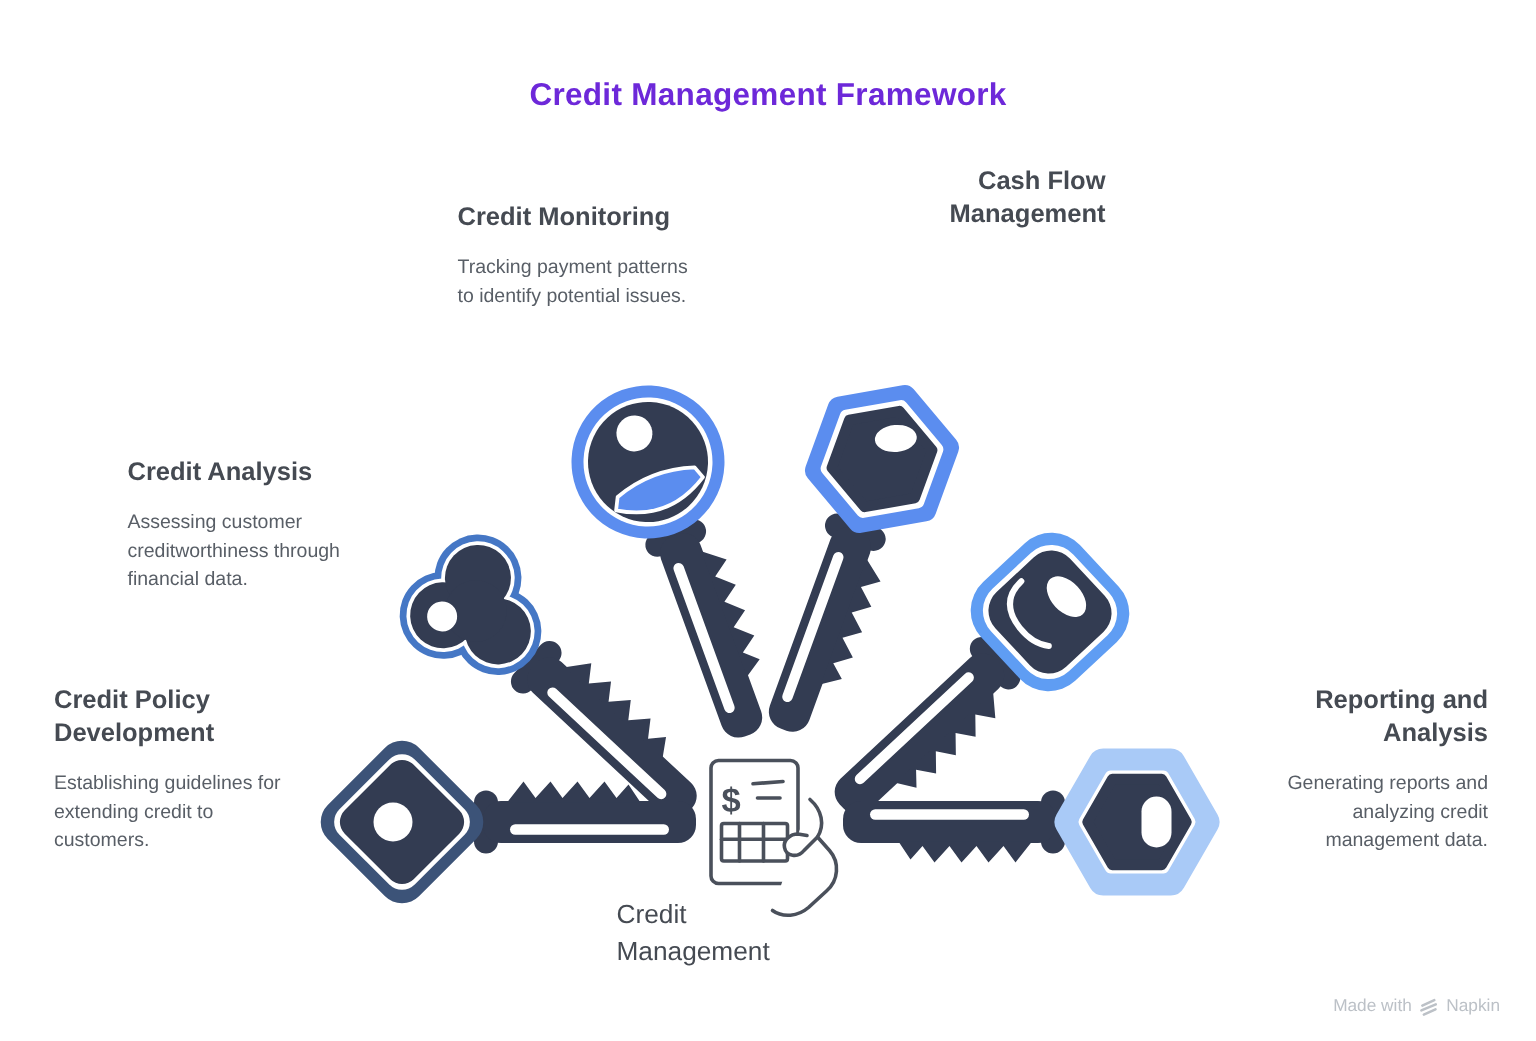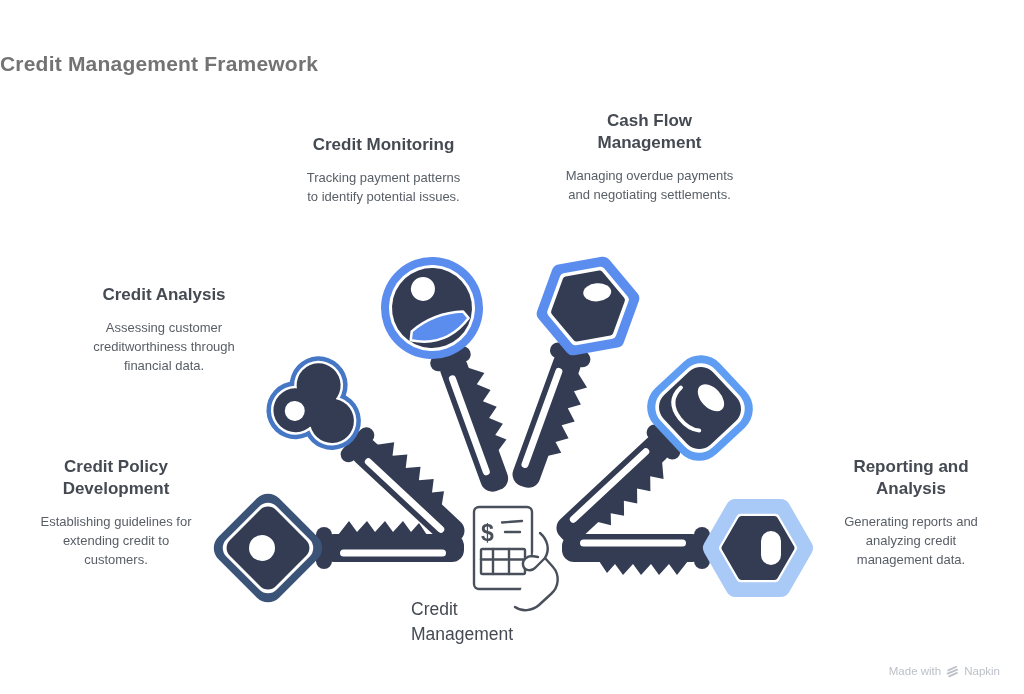"Credit Management Framework" .diagram-title { color: #737373 -> #6d28d9; text-align: left -> center }
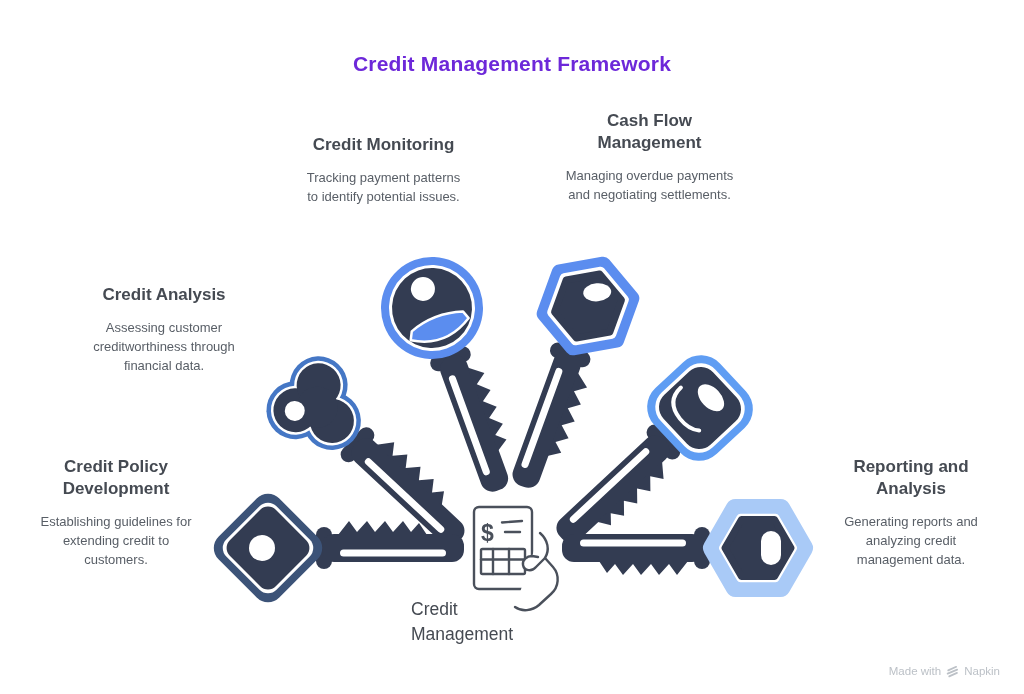"Cash Flow" .align-left { text-align: center -> right }
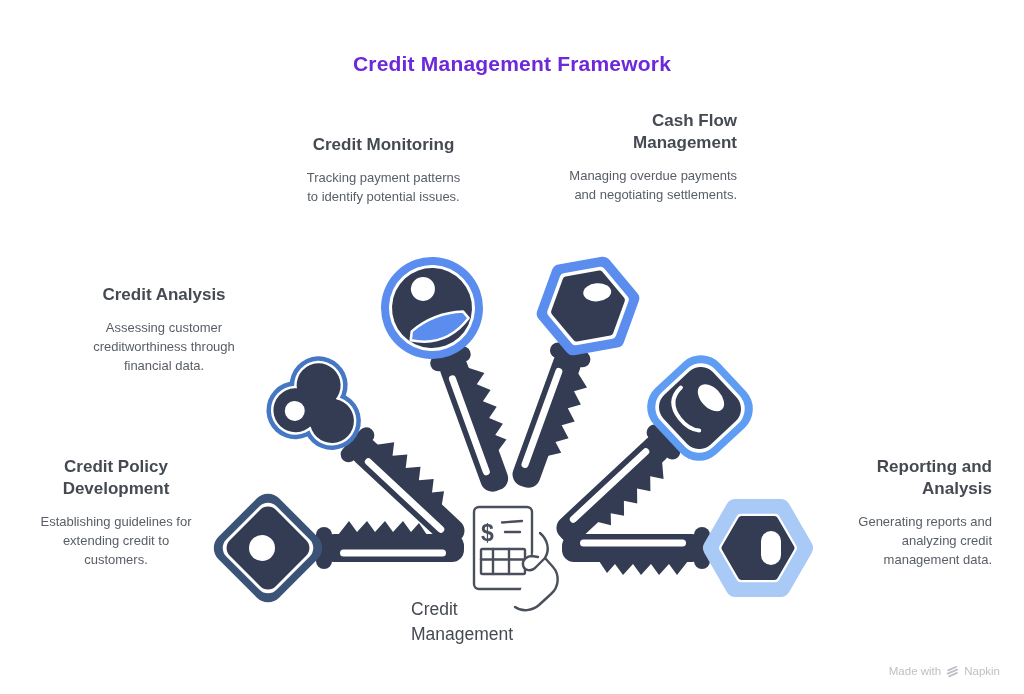"Credit Monitoring" .align-right { text-align: center -> left }
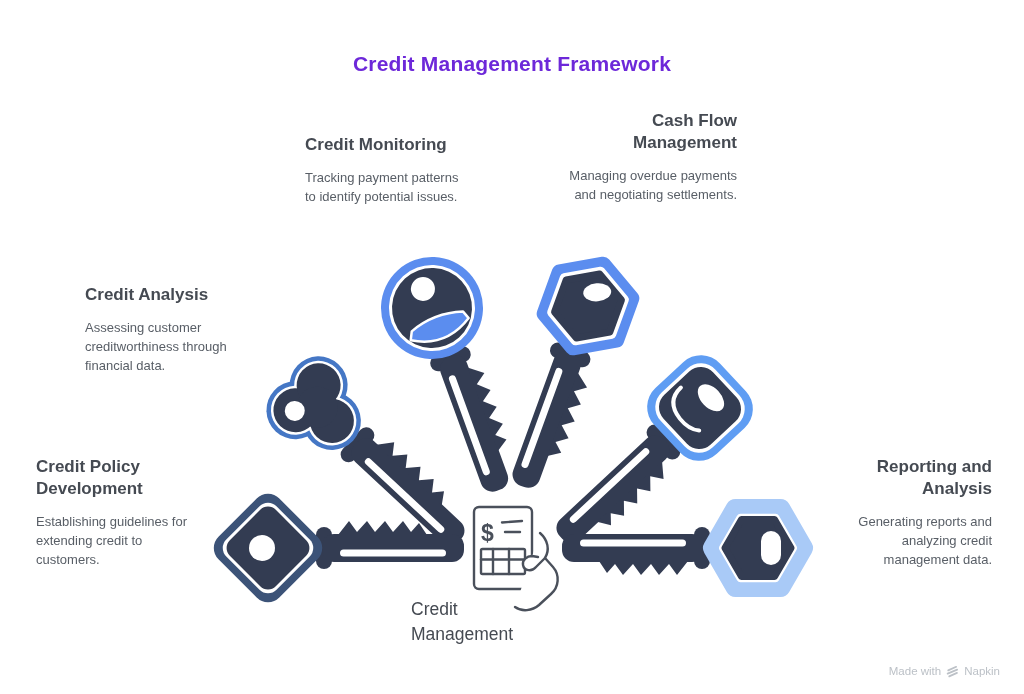"Managing overdue payments and" p { html: <p>Managing overdue payments and negotiating settlements.</p> -> none }
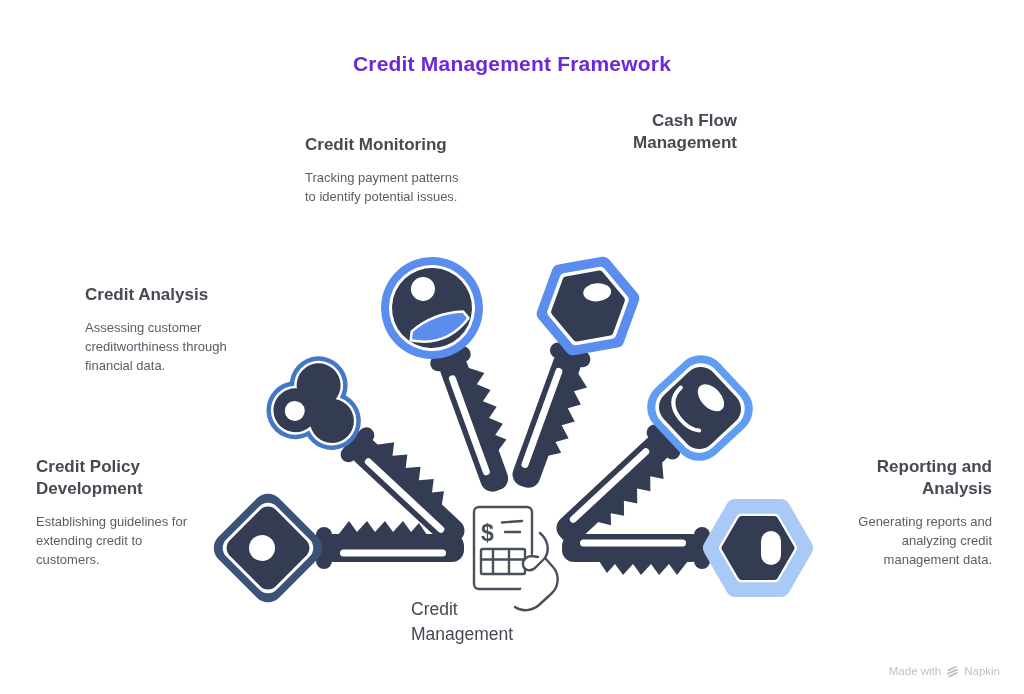"Credit Analysis" div.txt { top: 284px -> 304px }
